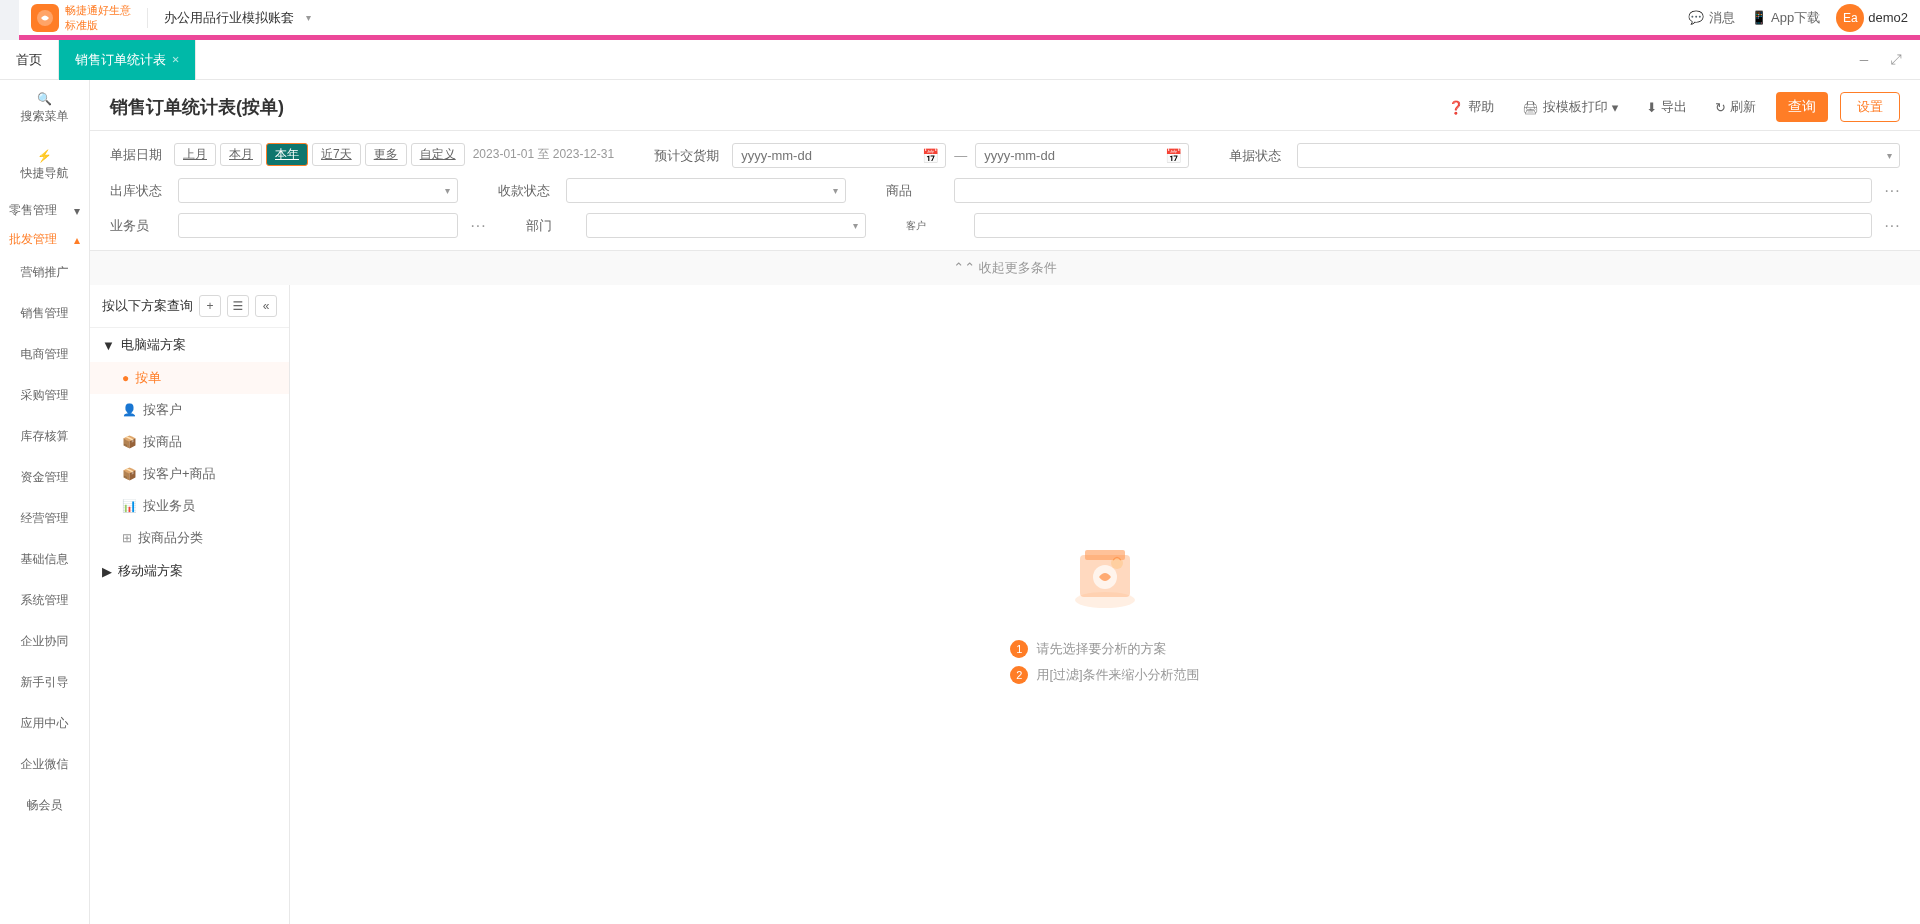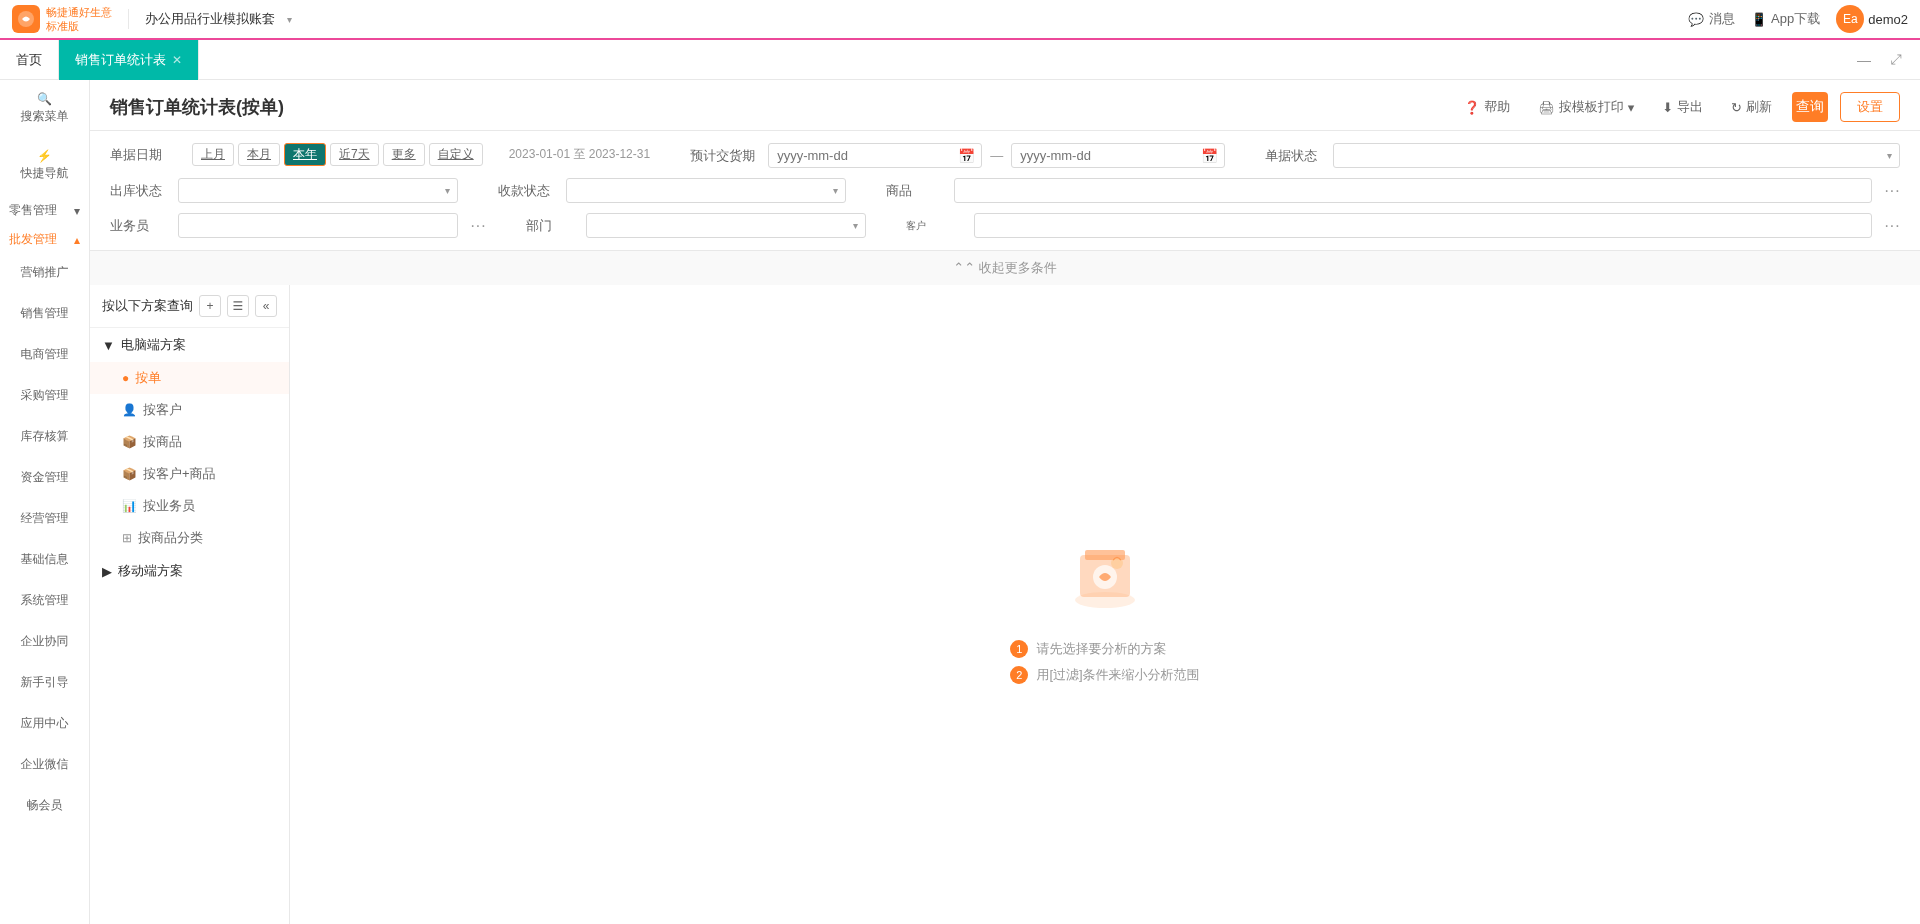"畅捷通好生意" .topbar { border-bottom: 2px solid #ec4899 -> 5px solid #ec4899; margin-left: none -> 19px }
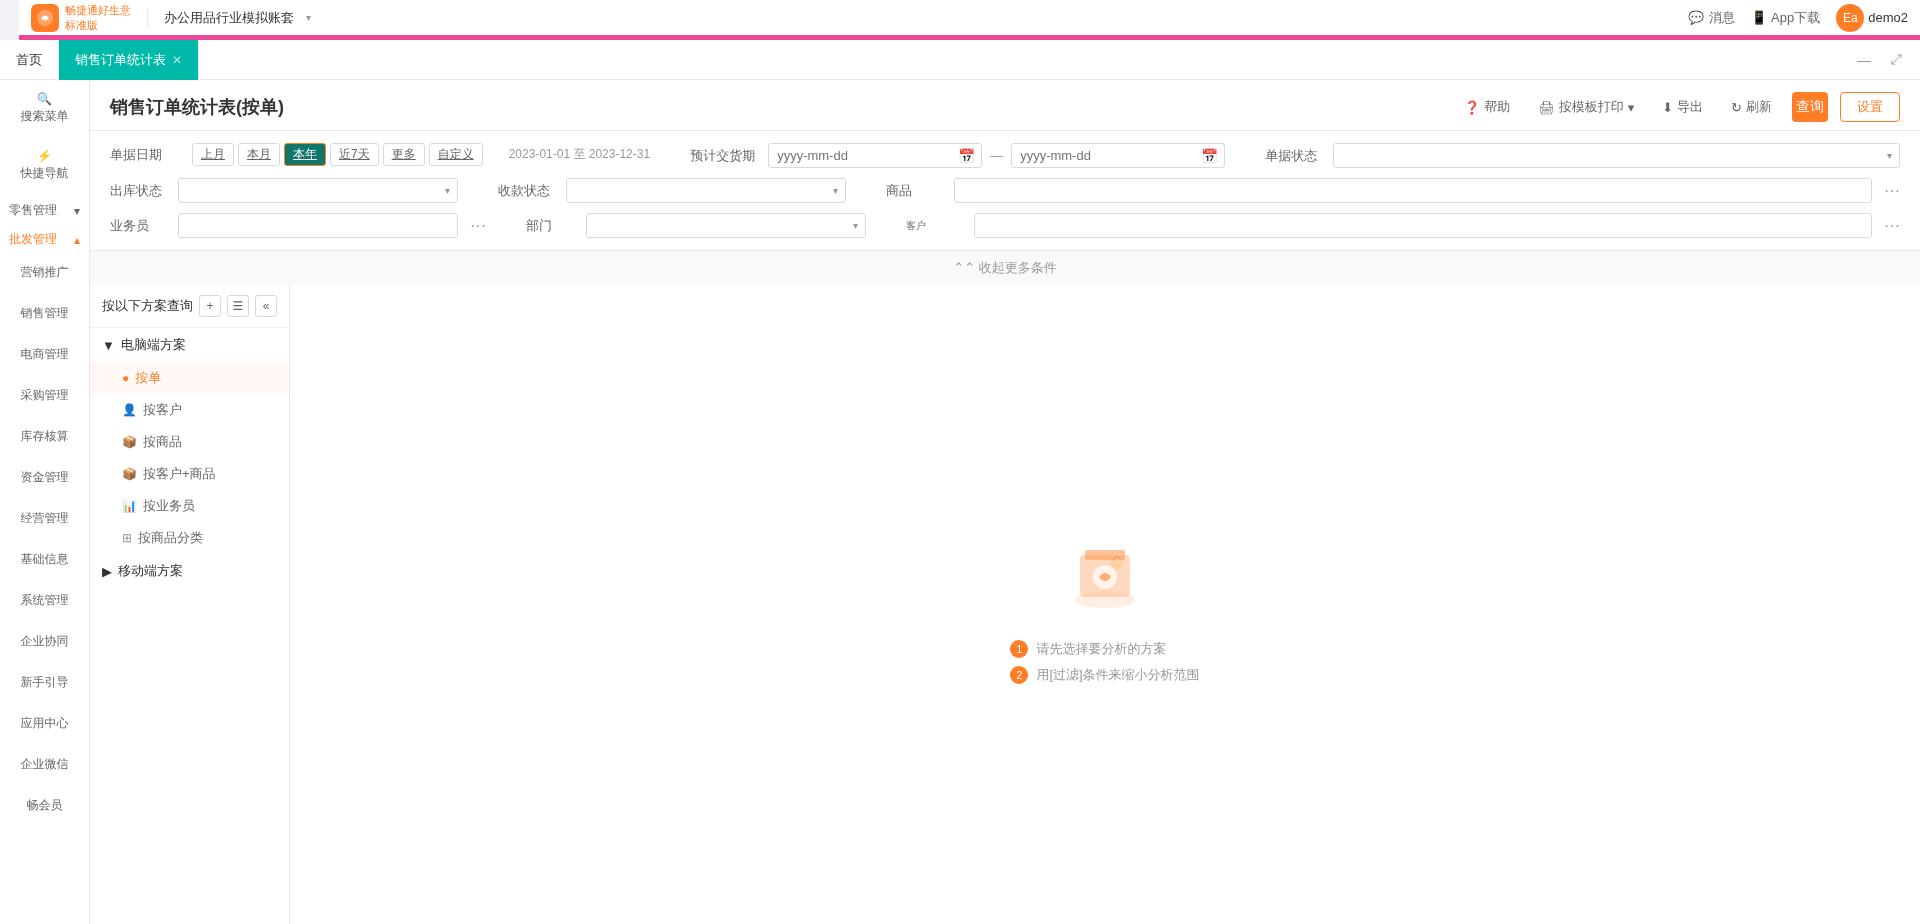"首页" .tabbar { font-family: none -> Liberation Mono, monospace }
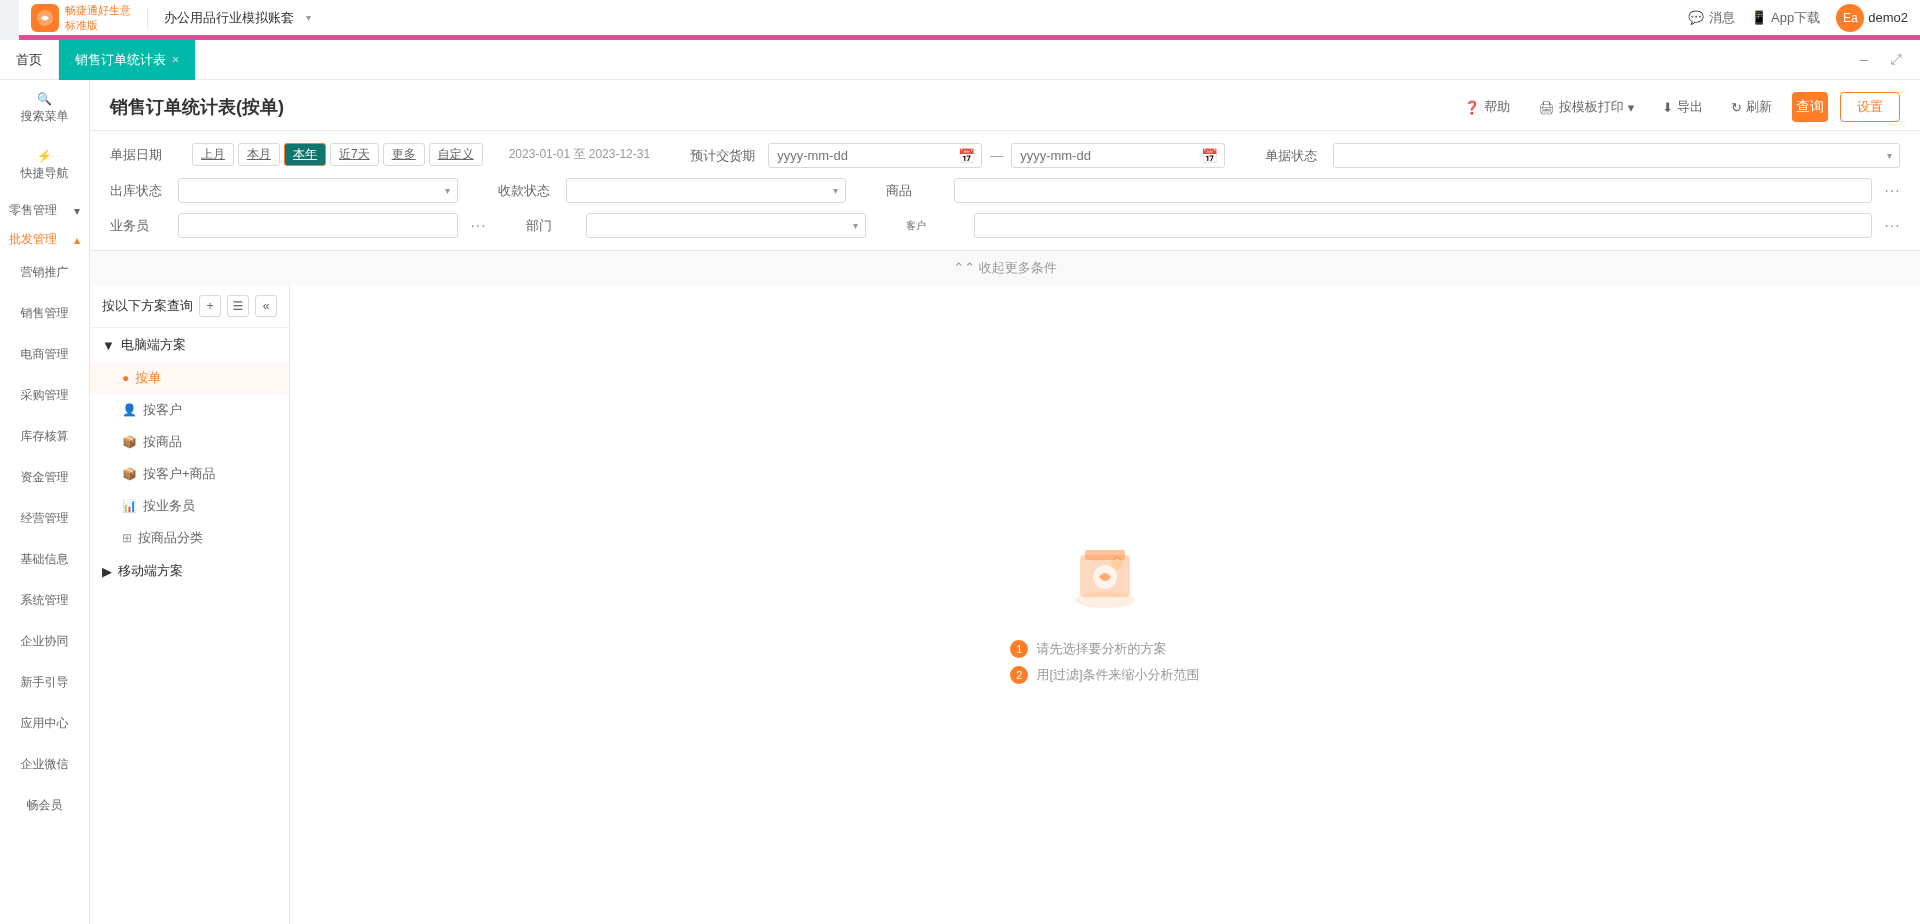"查询" .query-btn { padding: 6px 4px -> 6px 12px }
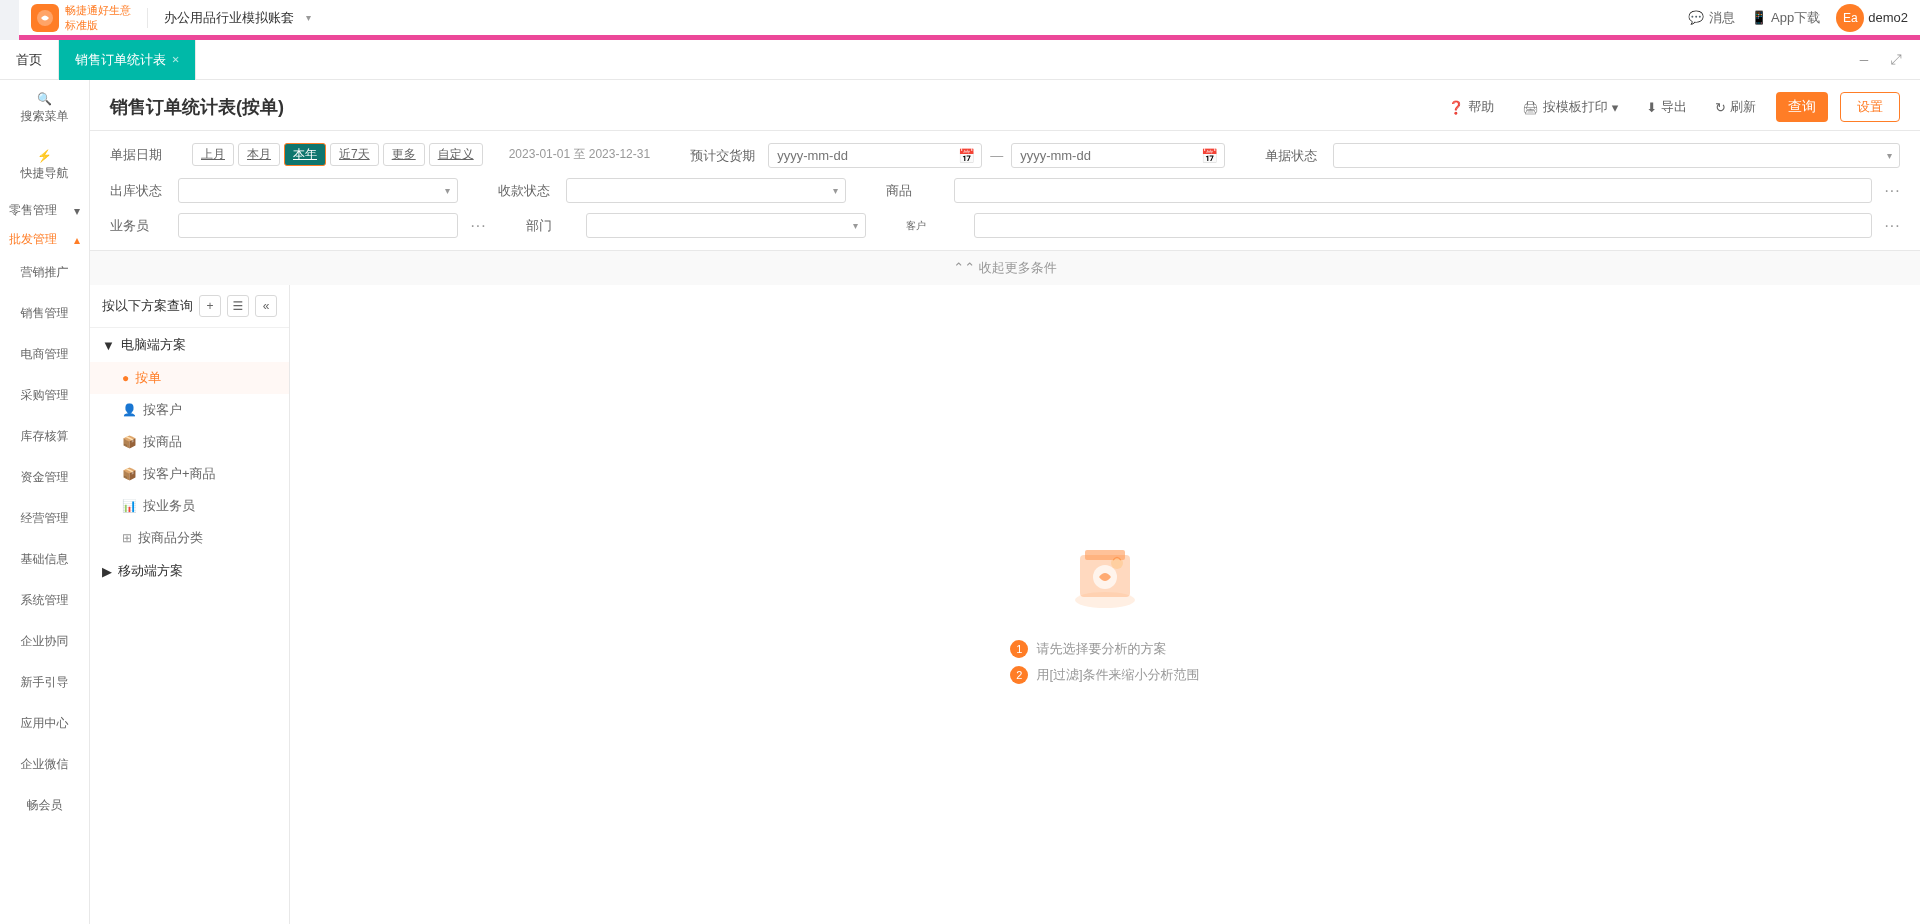"单据日期" div { gap: 22px -> 4px }
